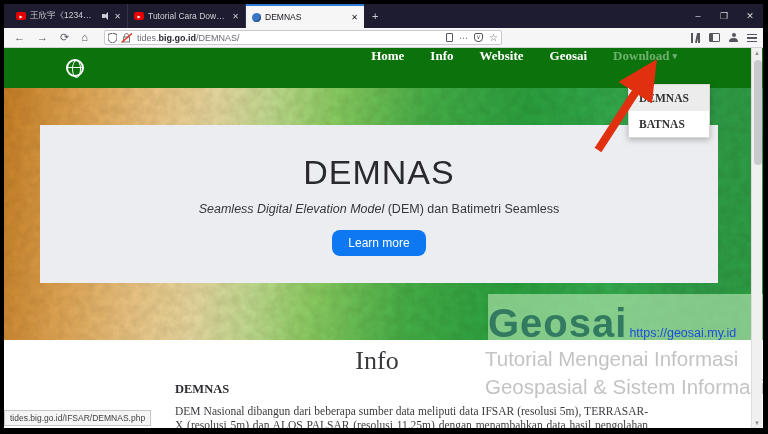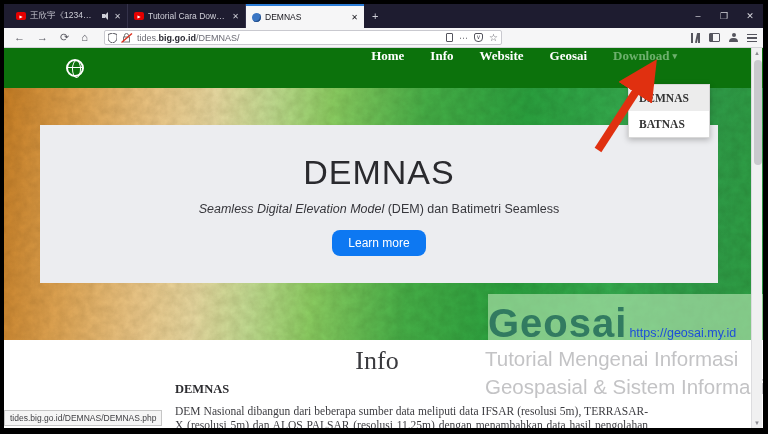"tides.big.go.id/DEMNAS/DEMNAS.php" div.status-tip { text: tides.big.go.id/DEMNAS/DEMNAS.php -> tides.big.go.id/IFSAR/DEMNAS.php }
